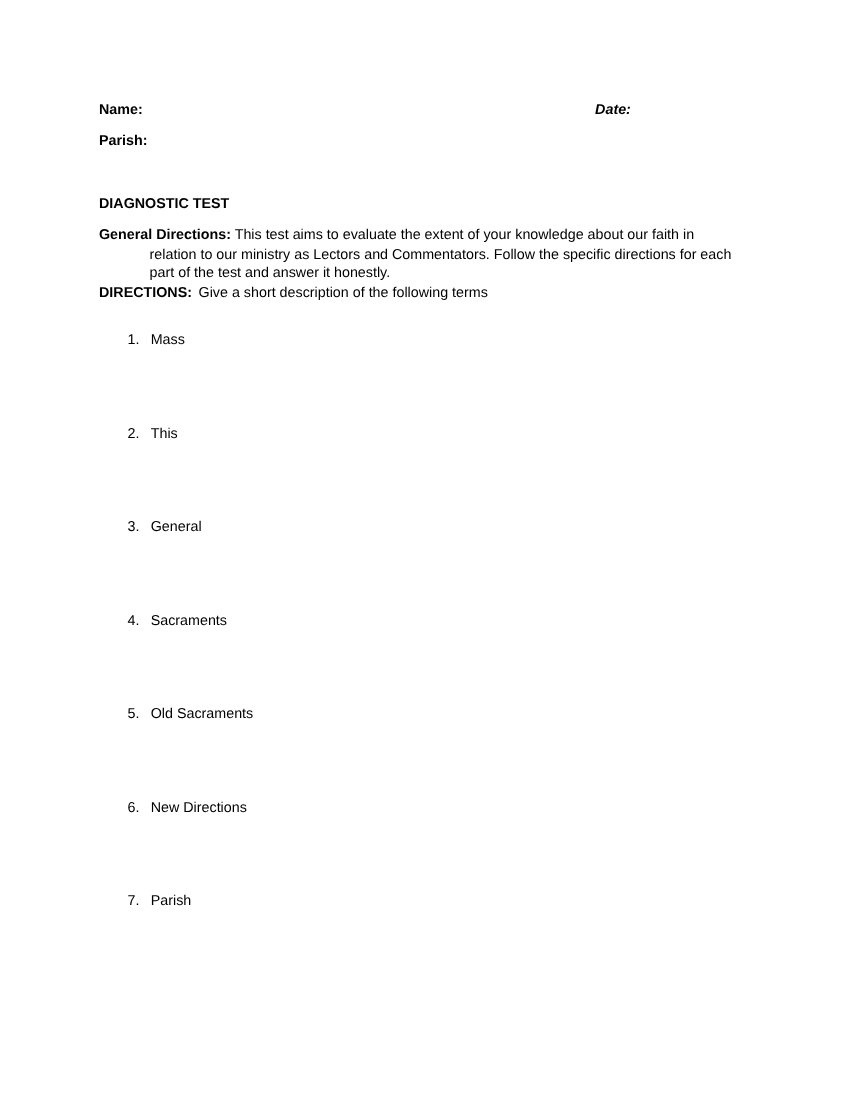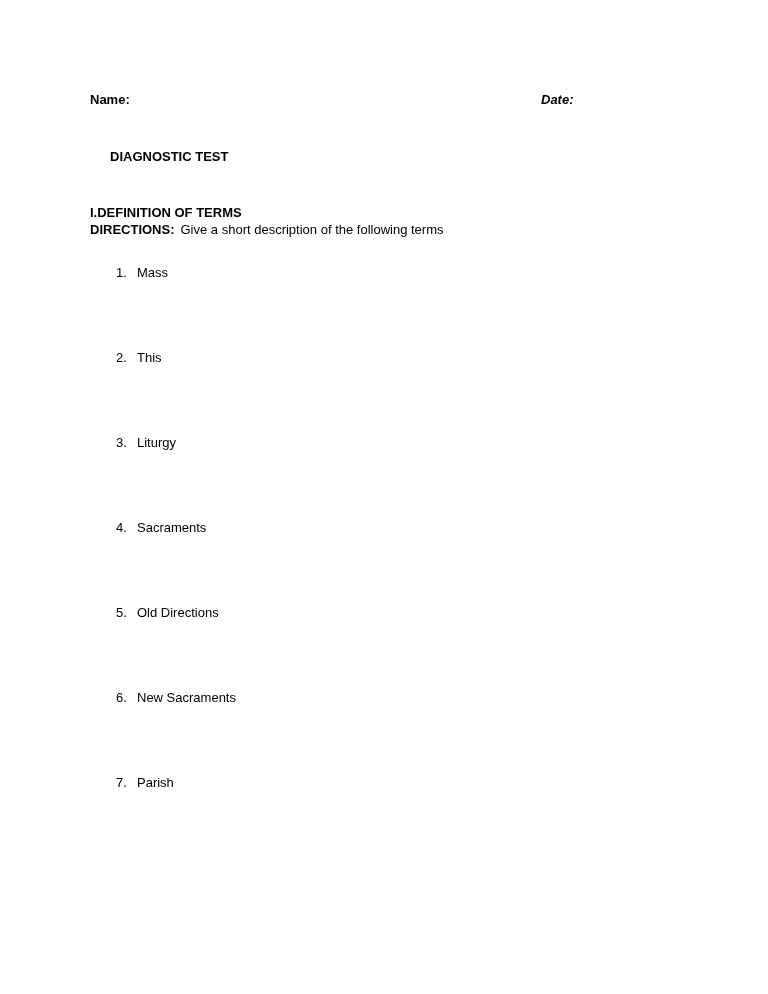"Parish:" div.parish-row { html: none -> <div> <span>Parish:</span> </div> }
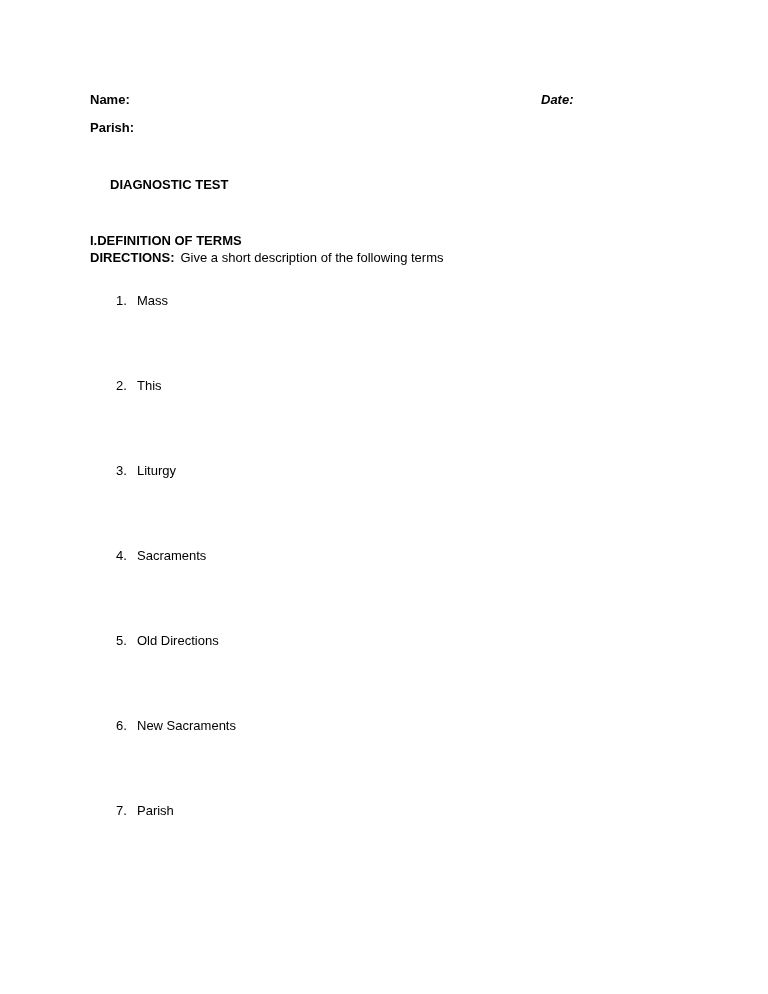"DIAGNOSTIC TEST" .doc-title { margin-left: 20px -> none }
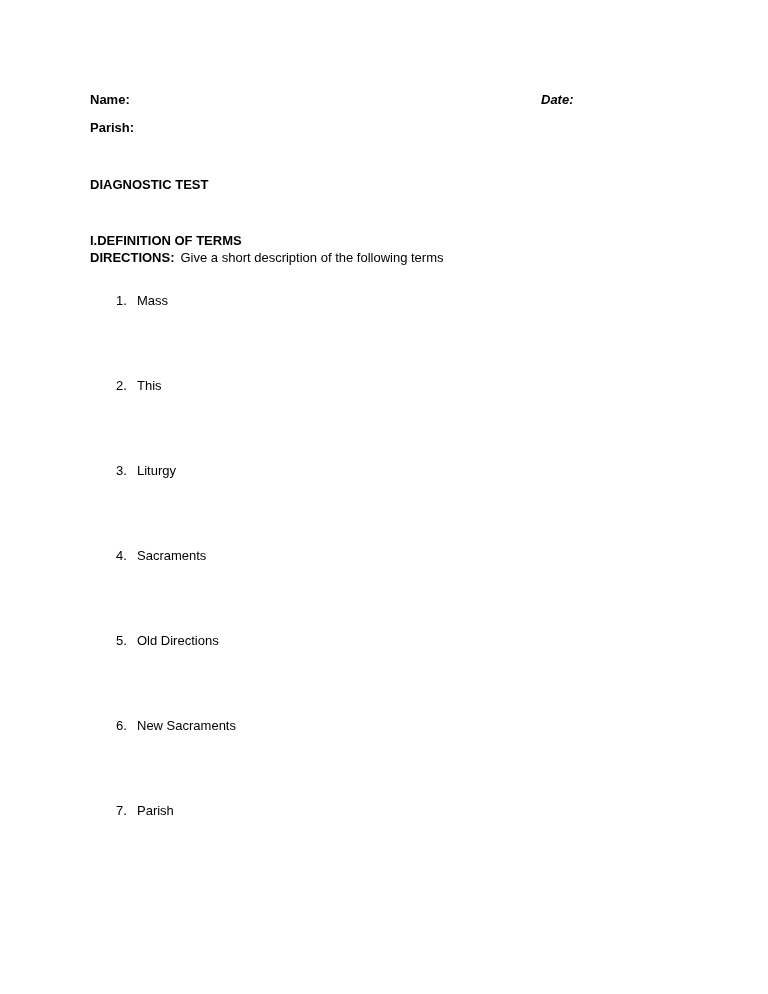"General Directions: This test aims" div.gen-directions { html: none -> <div><b>General Directions:</b><span> This test aims to evaluate the extent of your knowledge about our faith in relation to our ministry as Lectors and Commentators. Follow the specific directions for each part of the test and answer it honestly.</span></div> }
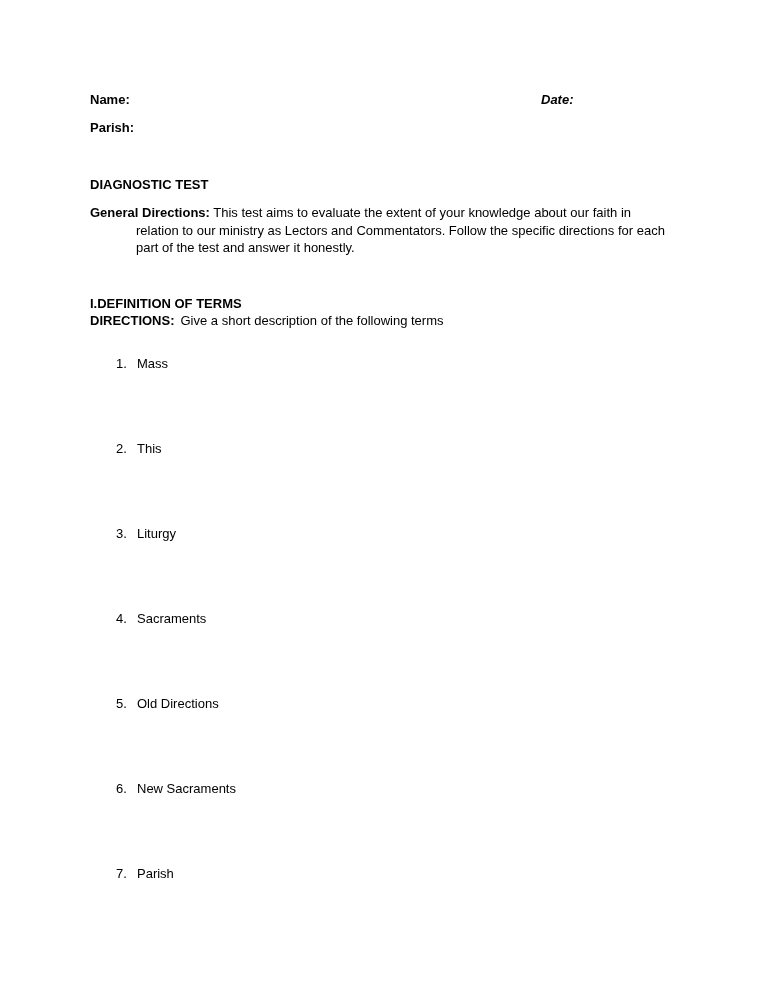"I.DEFINITION OF TERMS" div.section-heading { html: <div>I.DEFINITION OF TERMS</div> -> none }
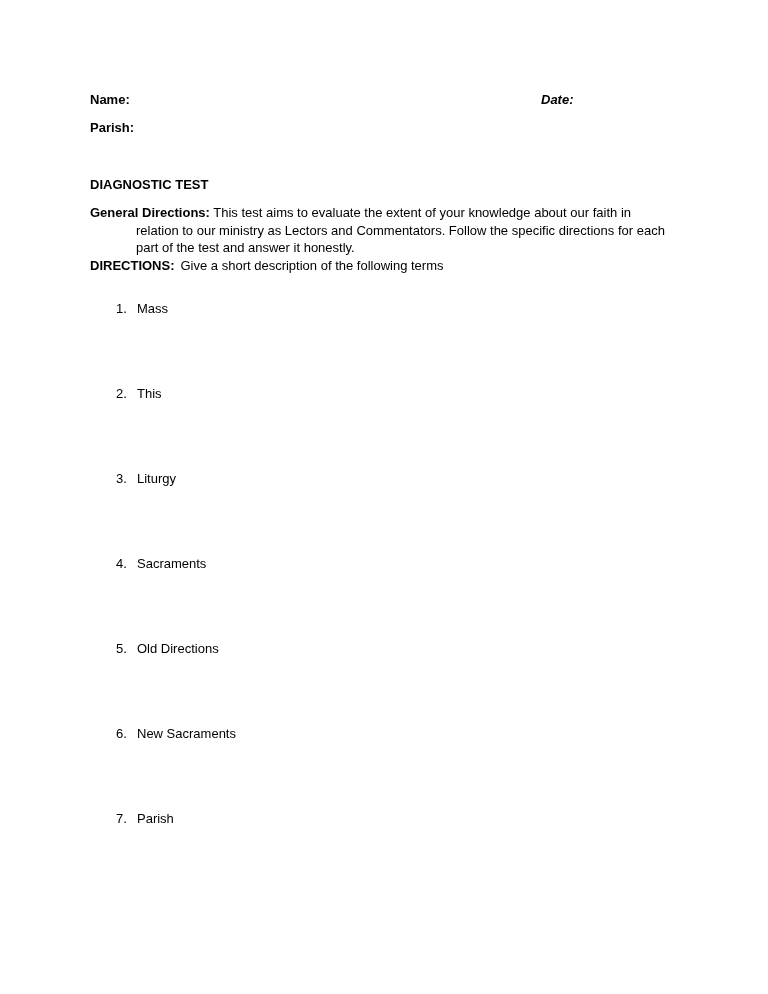"Liturgy" span { text: Liturgy -> General }
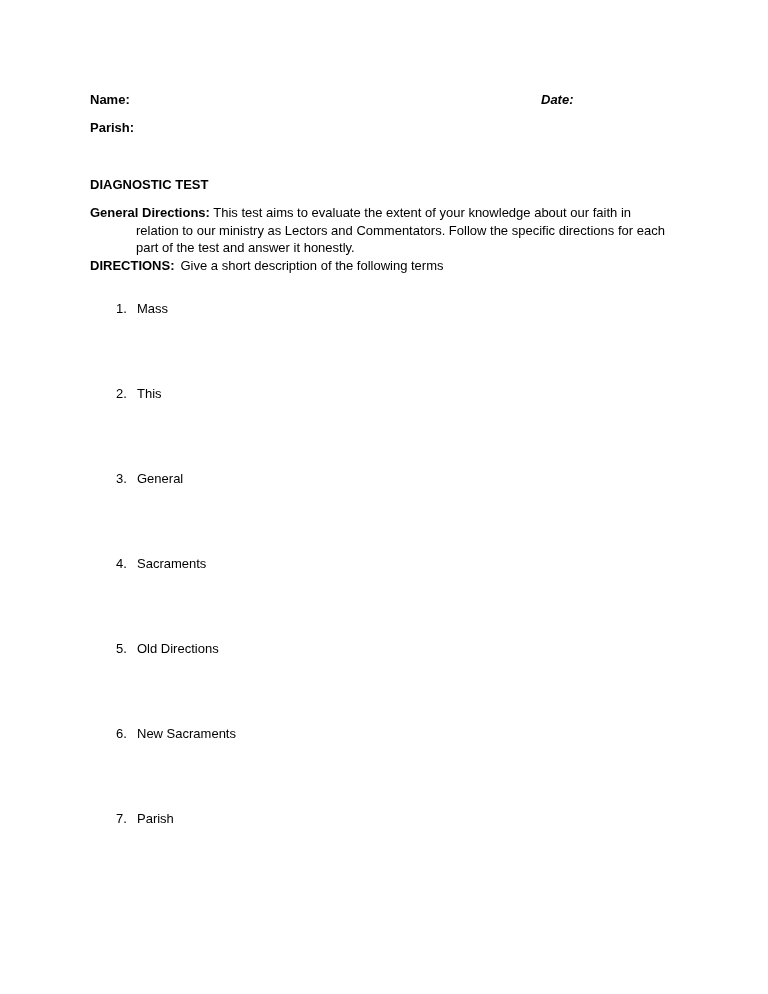"Old Directions" span { text: Directions -> Sacraments }
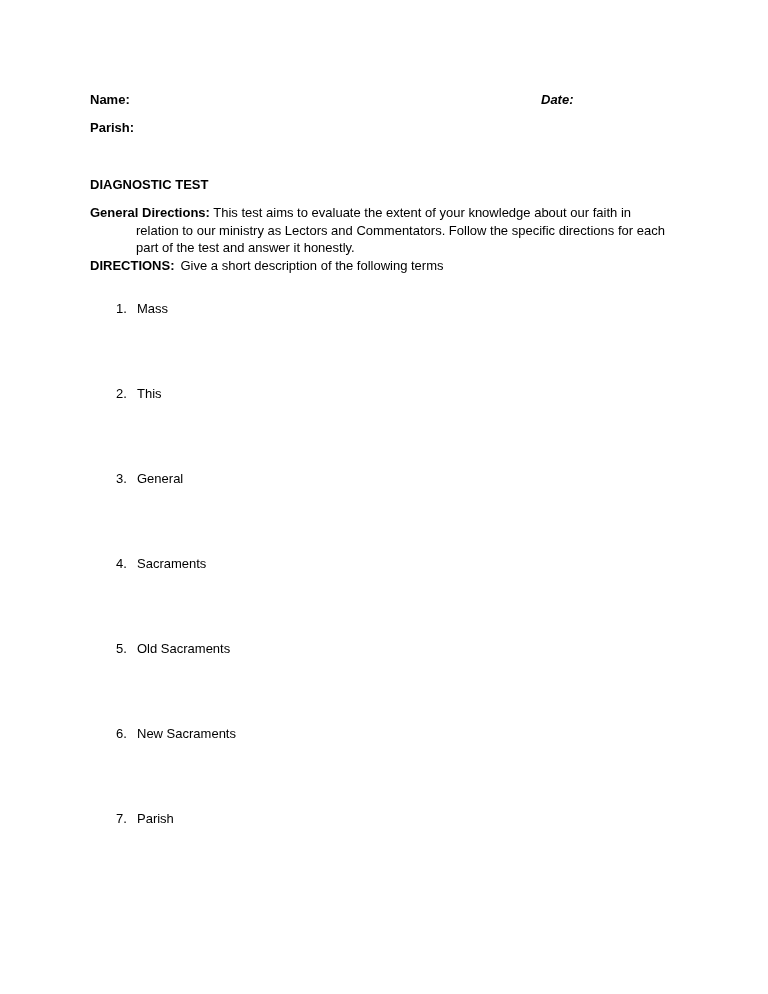"New Sacraments" span { text: Sacraments -> Directions }
